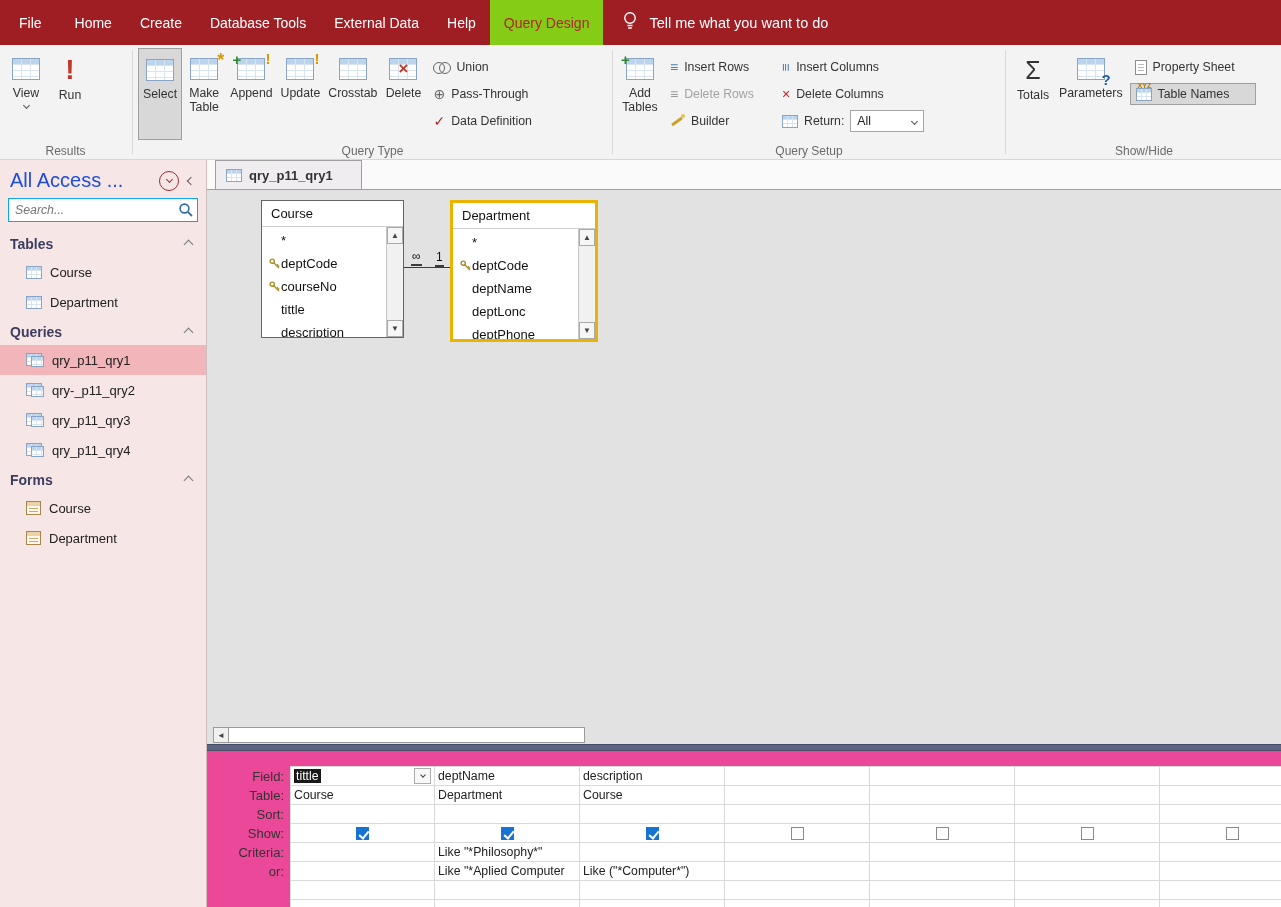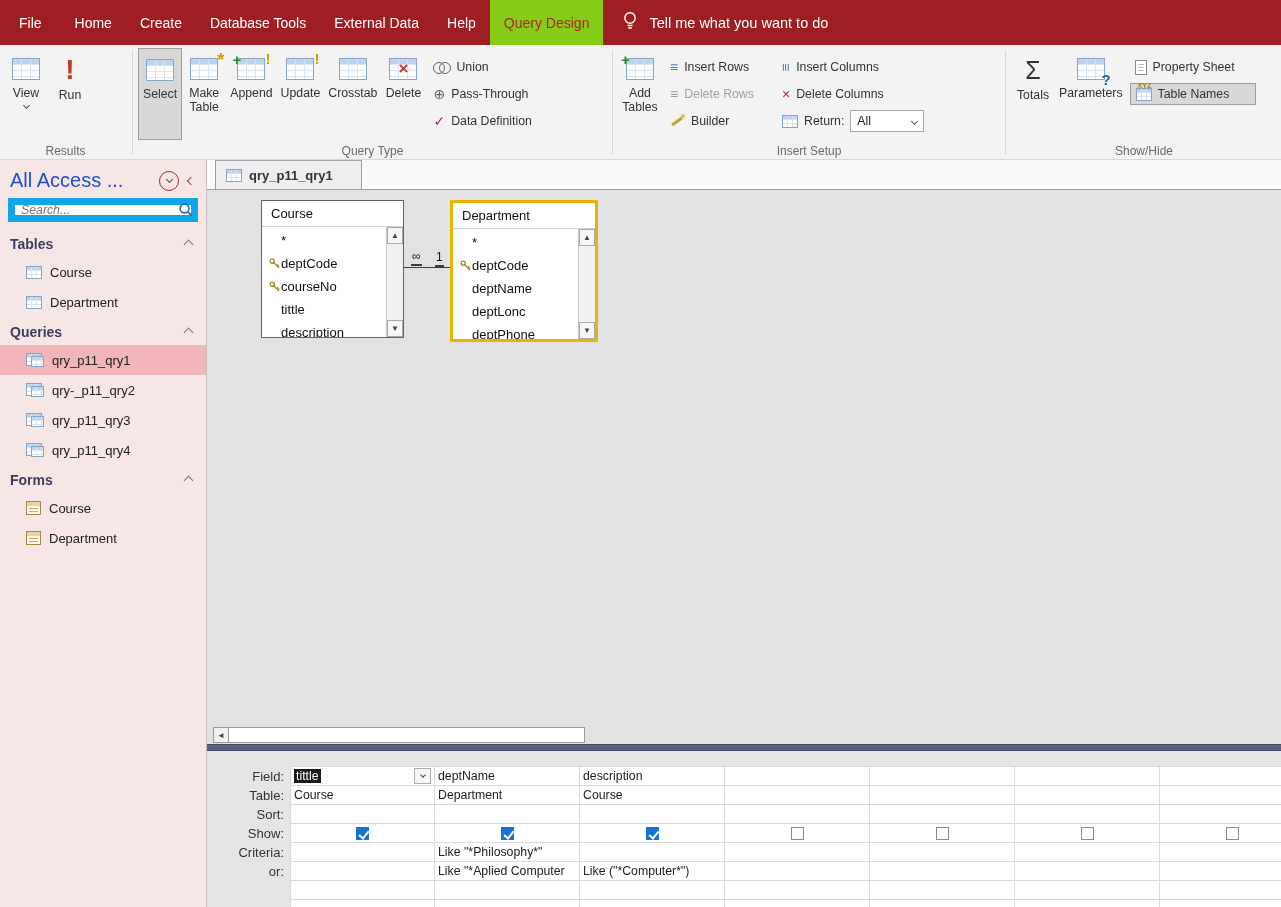"Insert Setup" div.glabel { text: Insert -> Query }
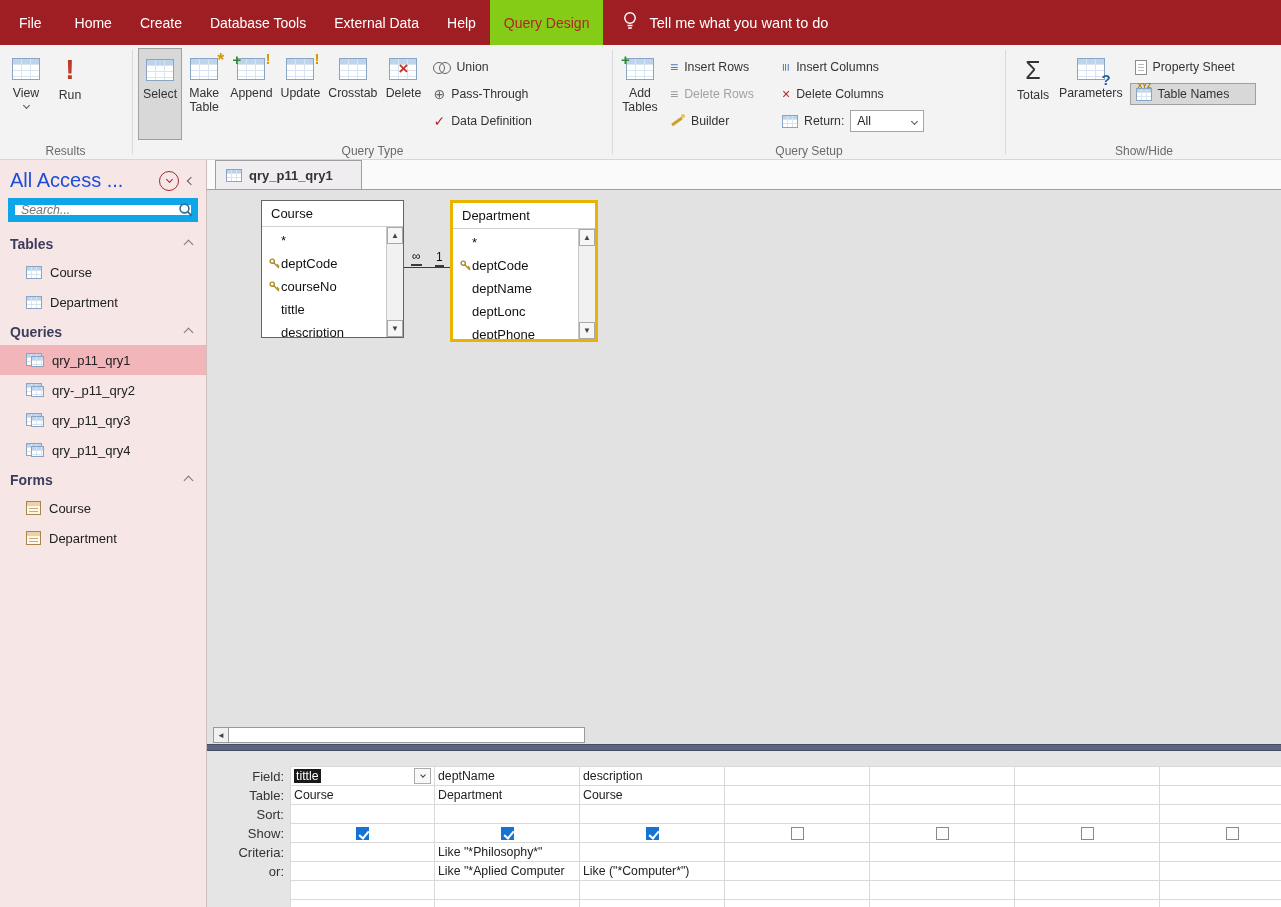"Search..." .sb-search input { border: 7px solid #0ea5e9 -> 1px solid #0ea5e9 }
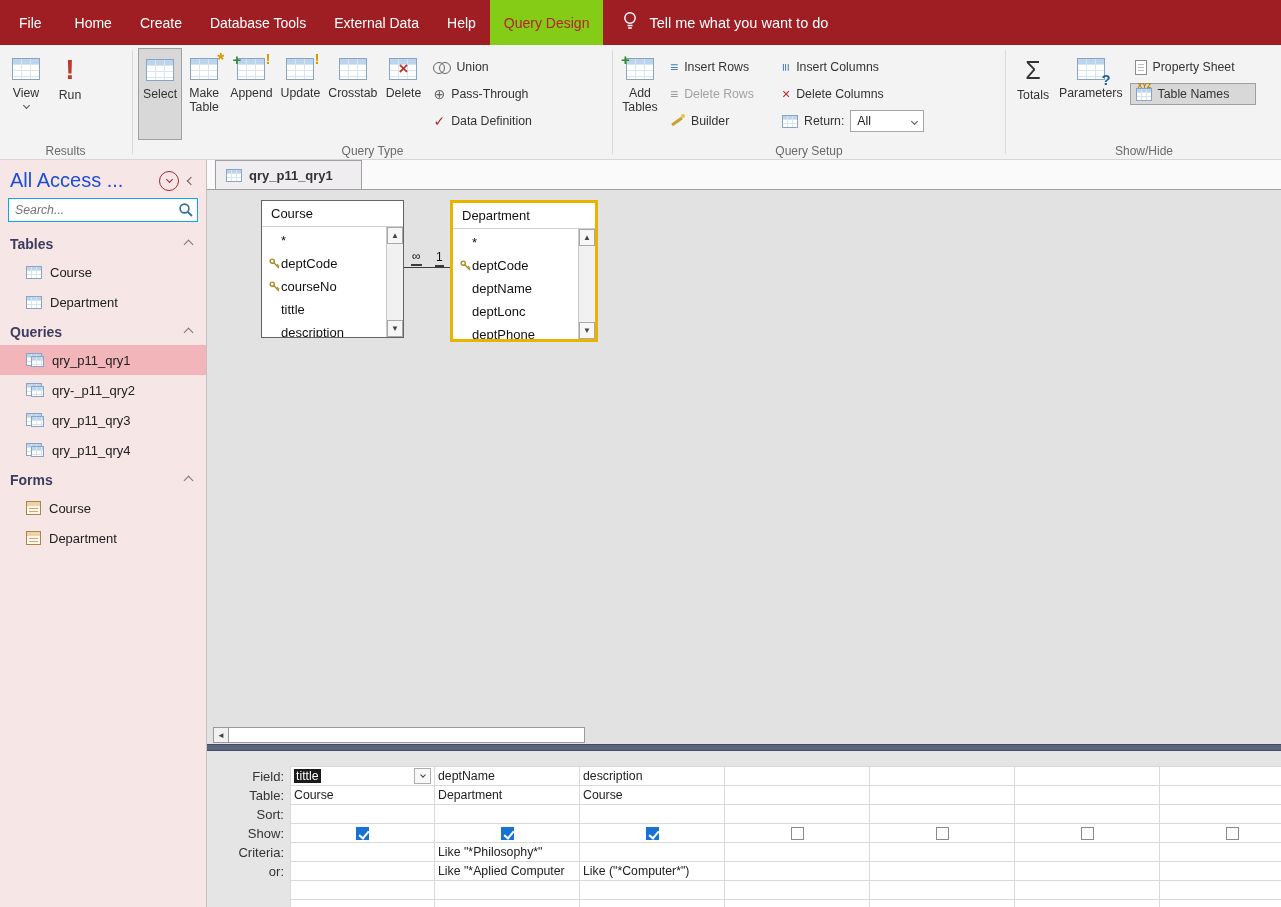"Field:" .dgrid { background: #e5e5e5 -> #ec4899 }
